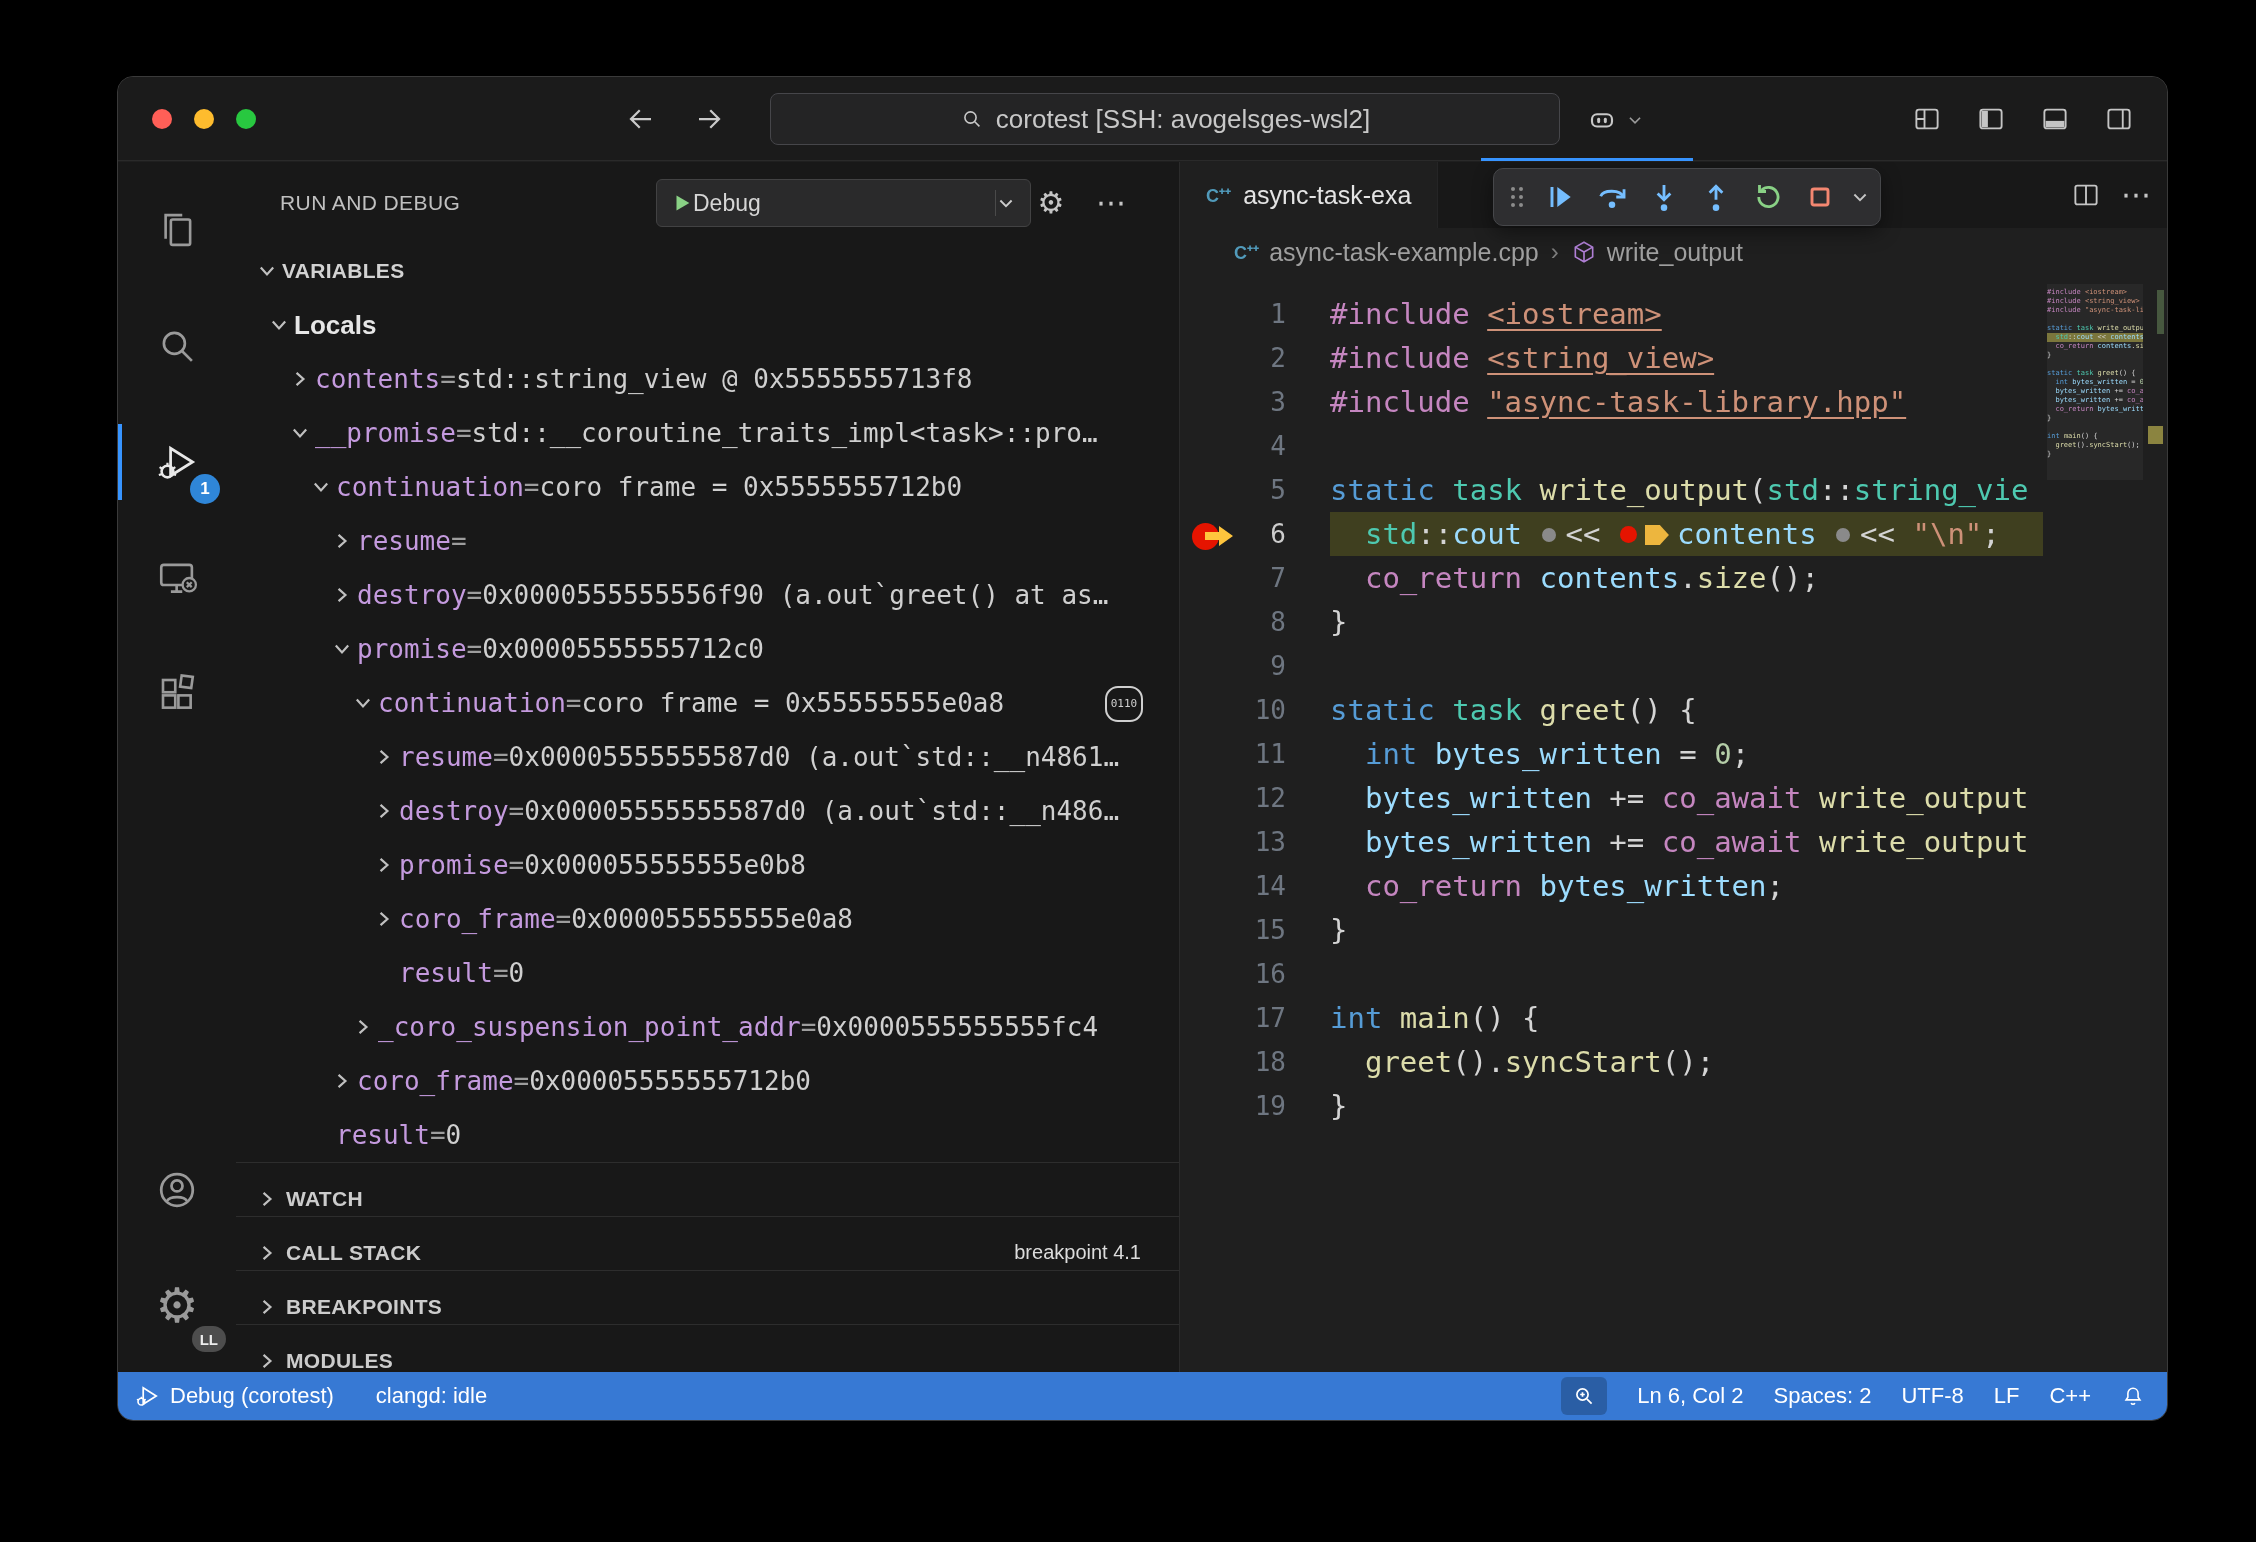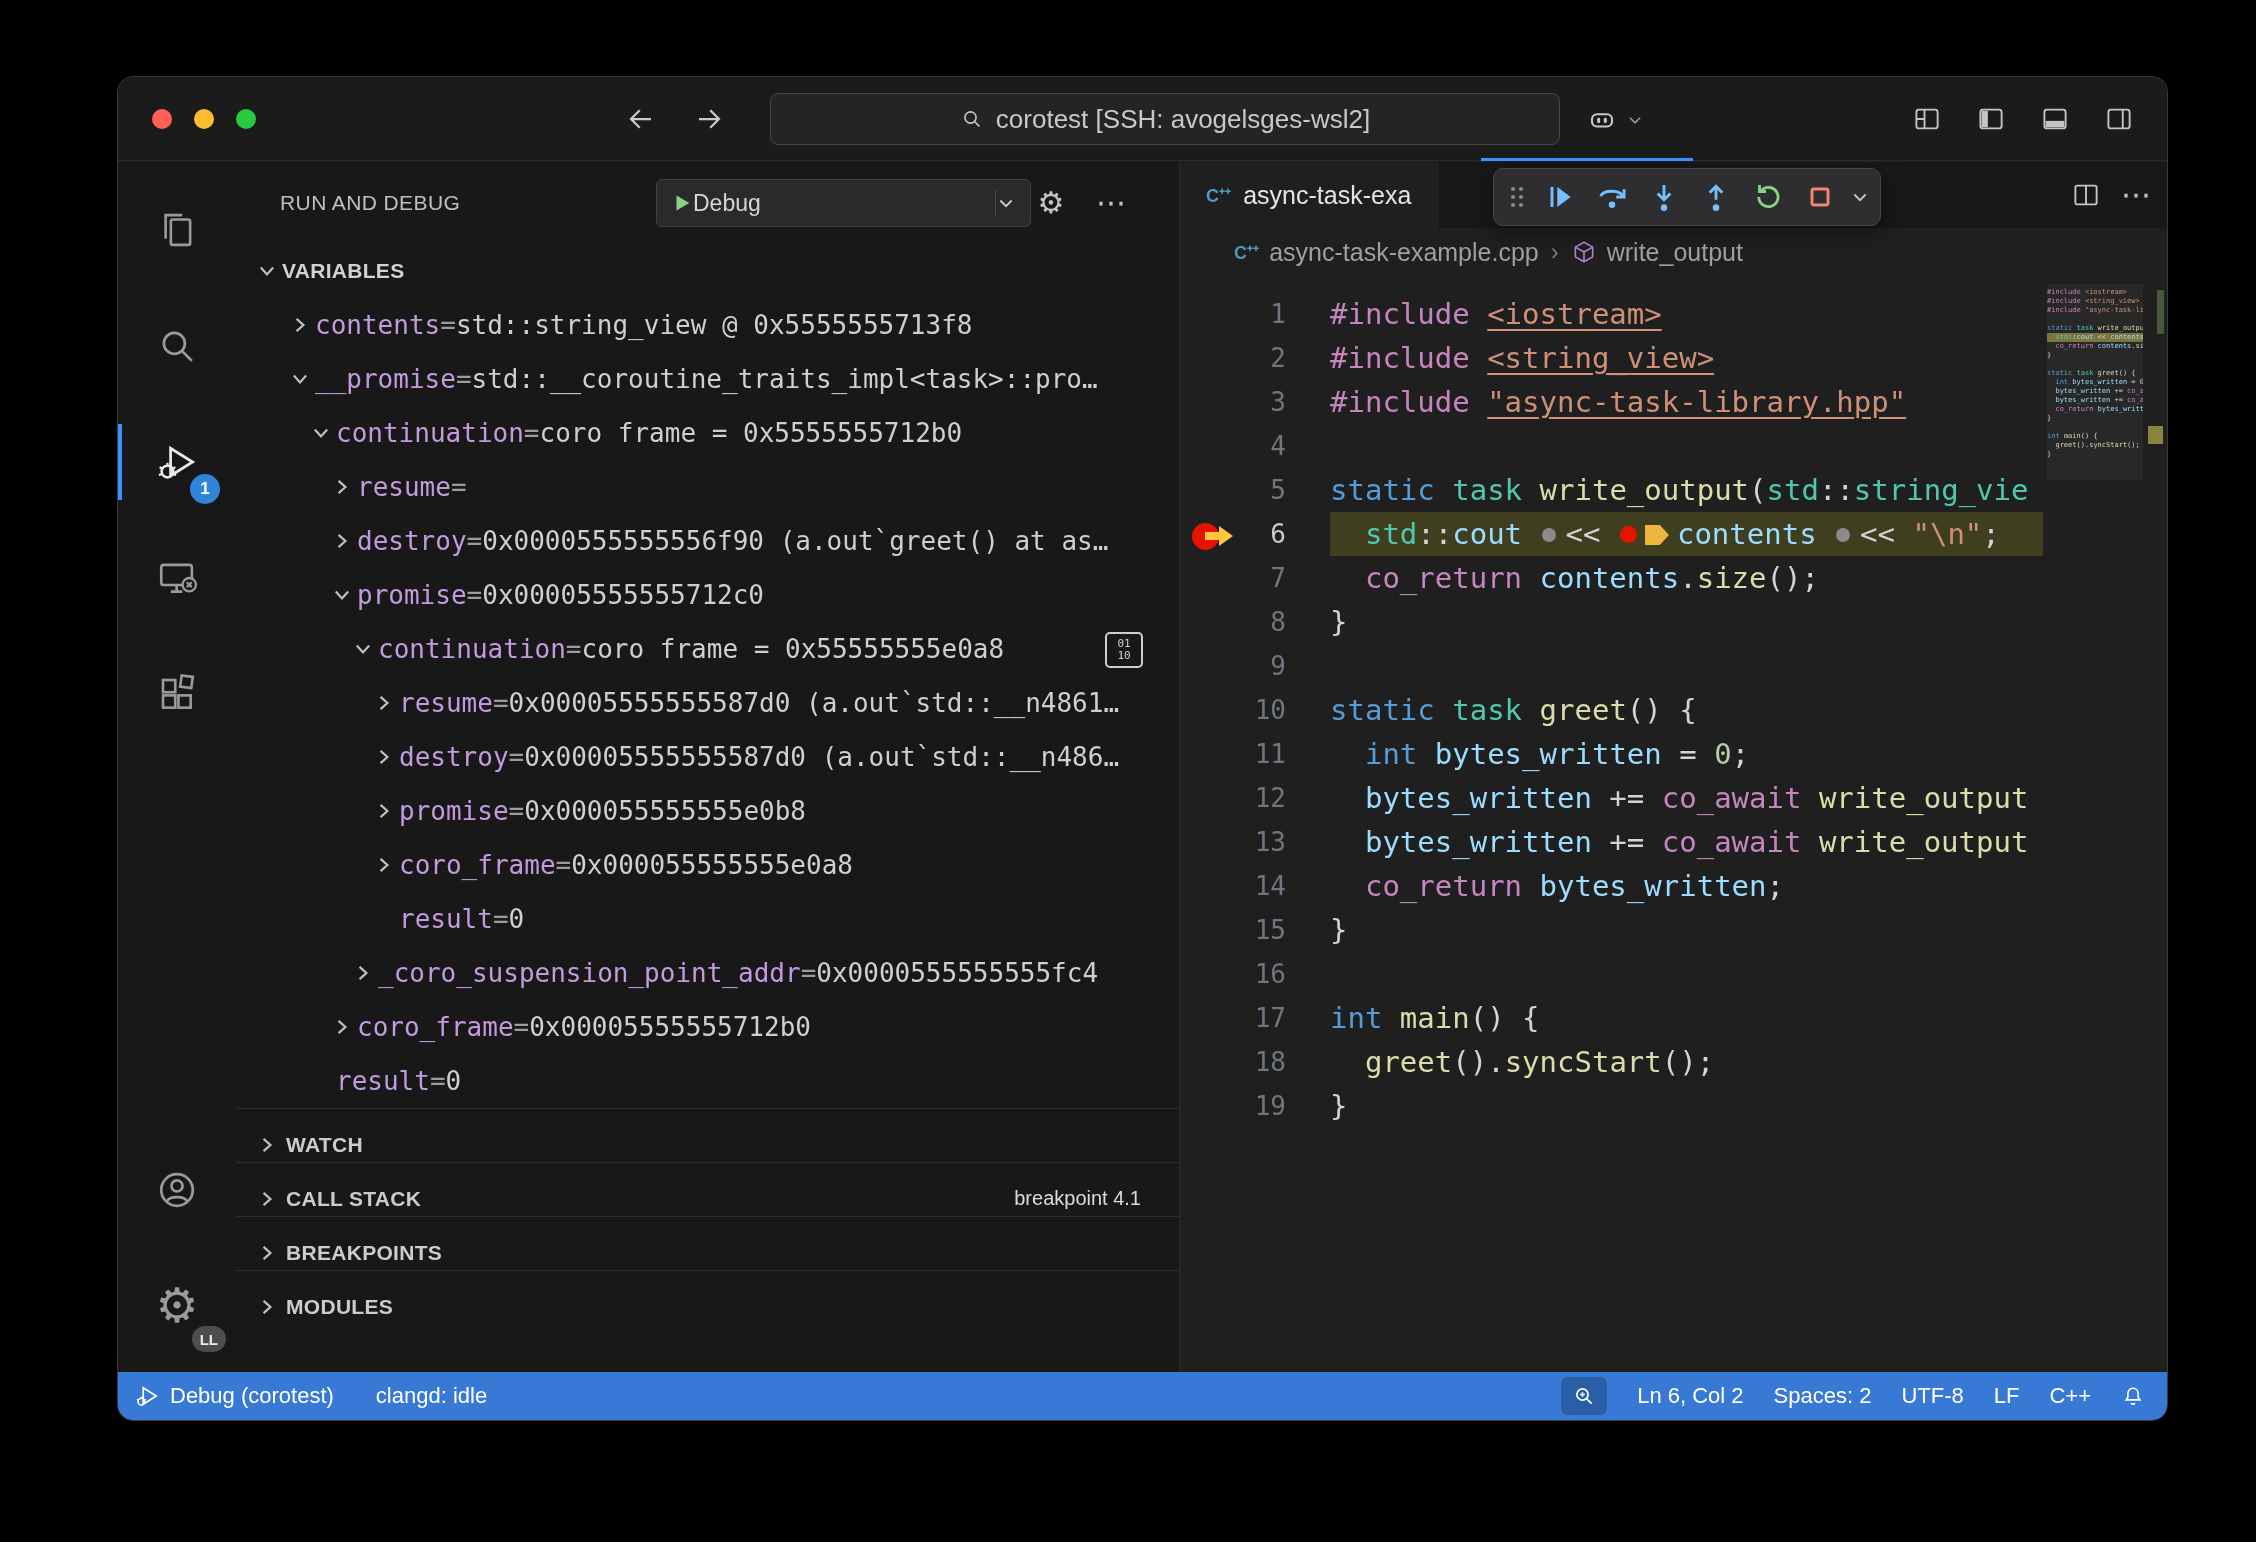"Locals" div.var-row { html: none -> <div> <span> <svg> <path></path> </svg> </span> <span>Locals</span> </div> }
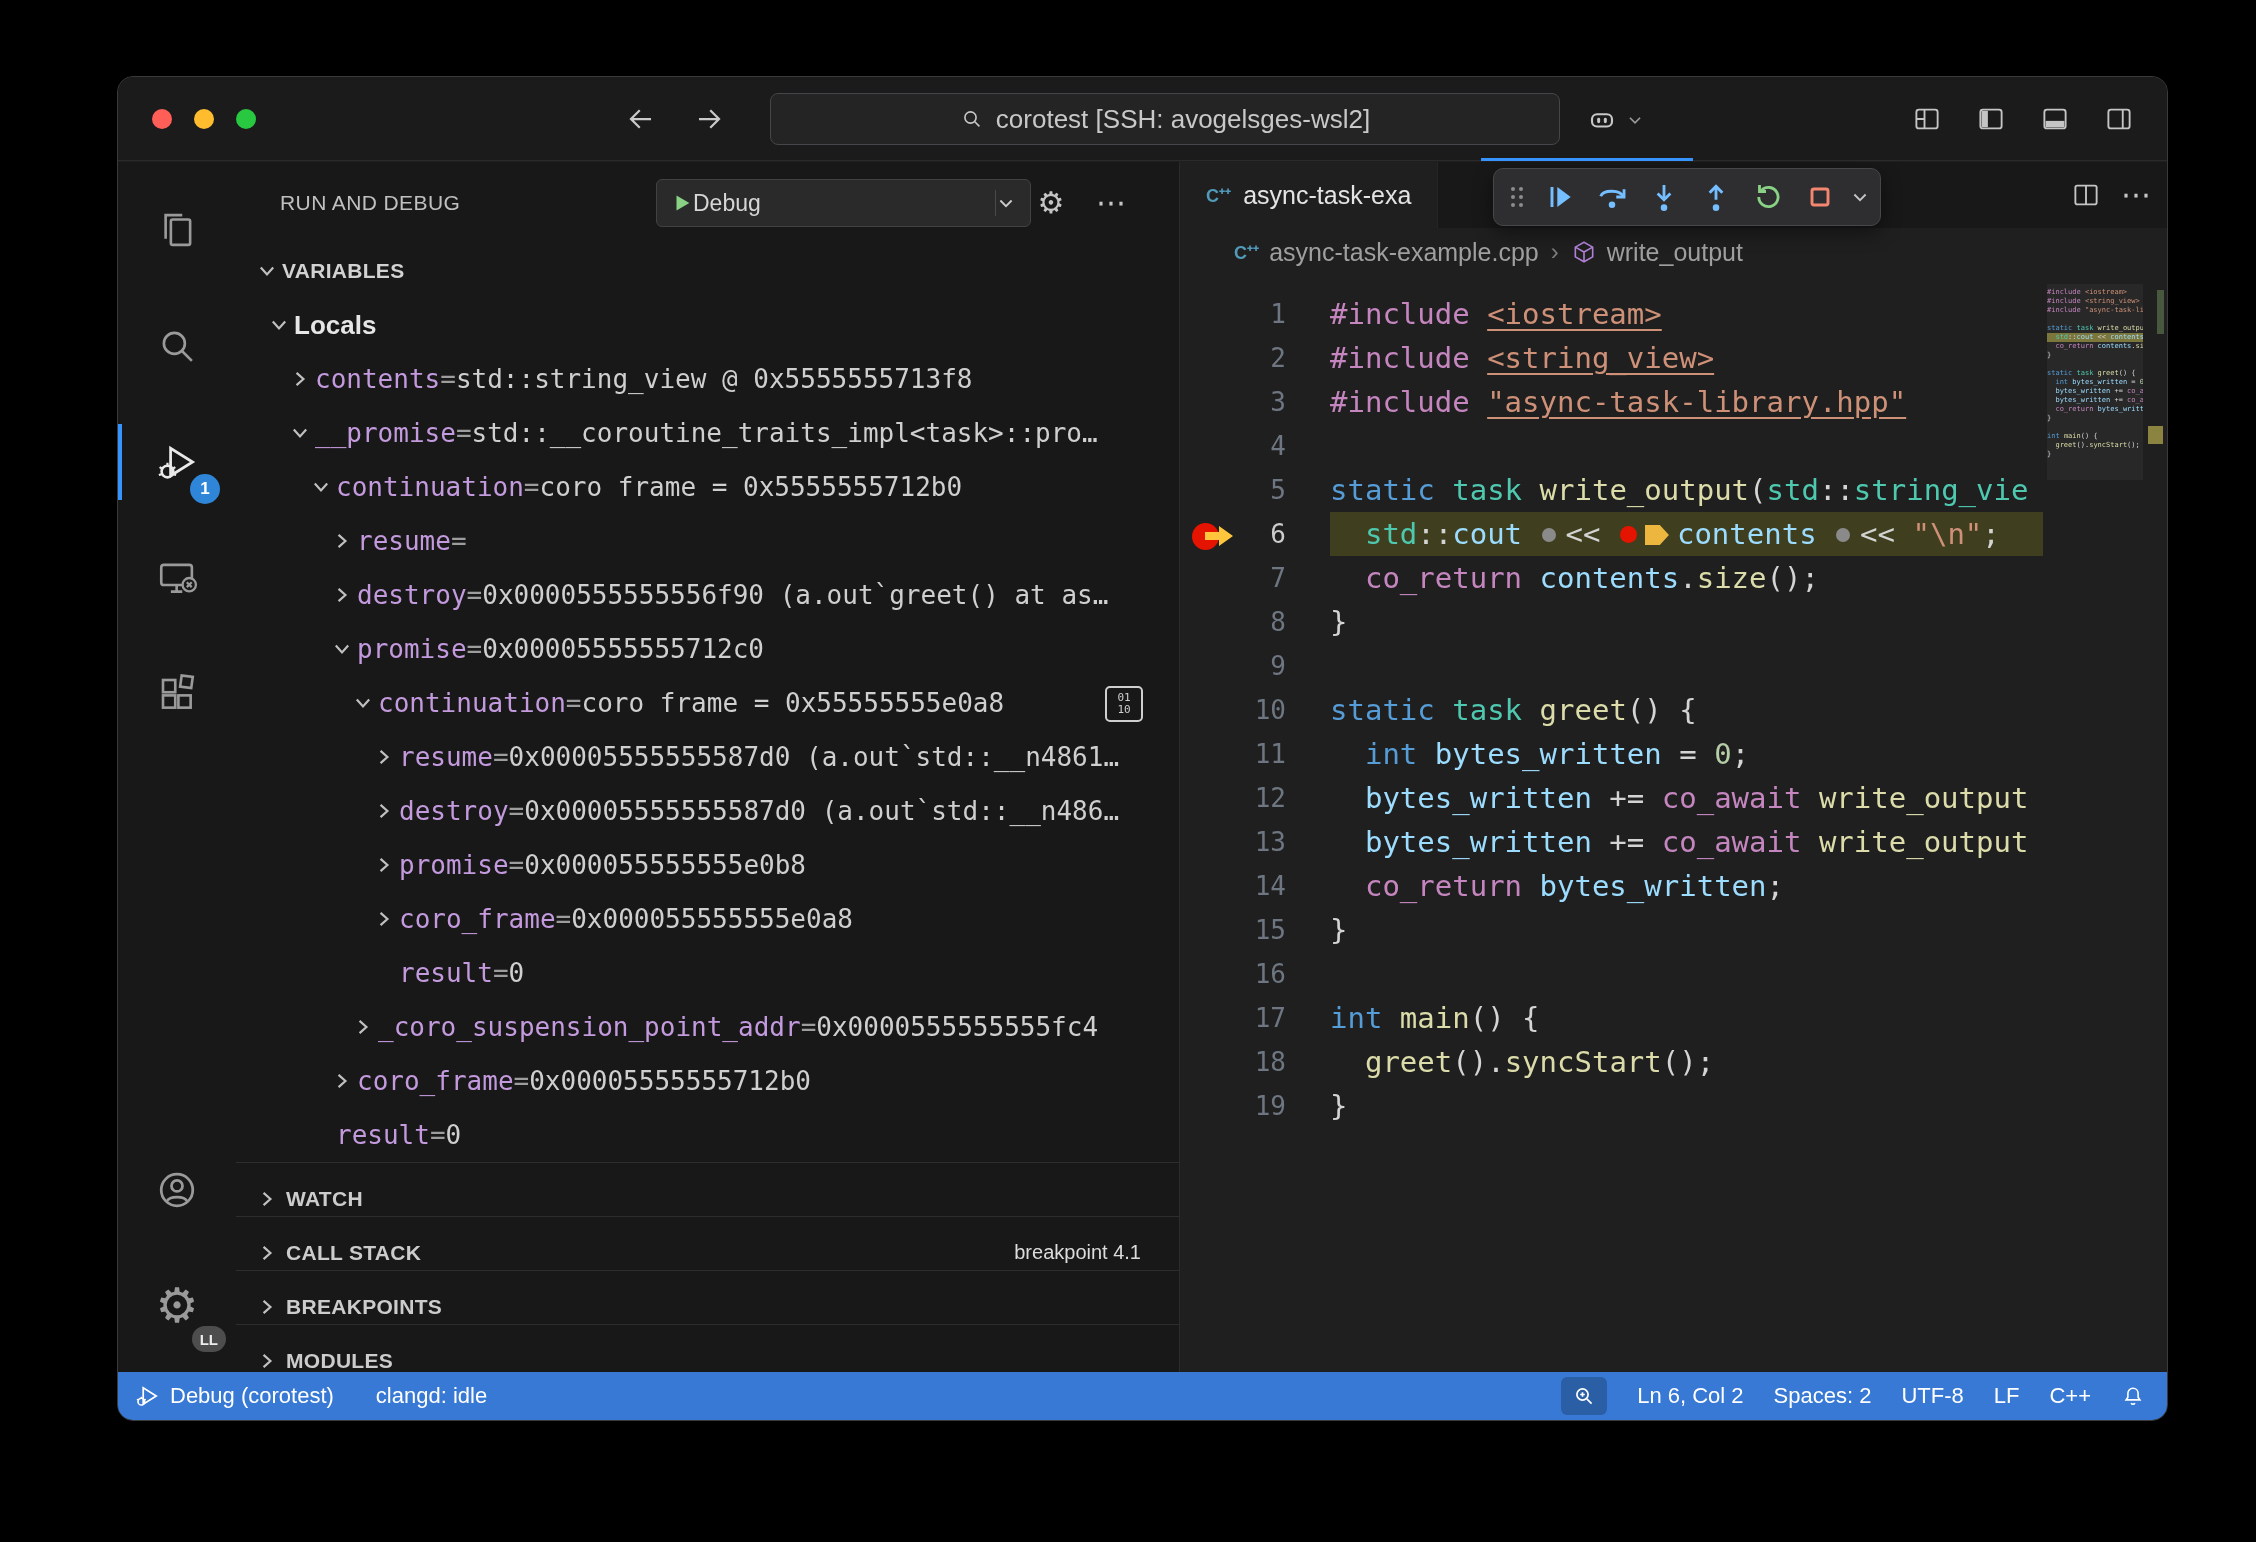"01" .bin-icon { border-radius: 5px -> 13px; flex-direction: column -> none }
